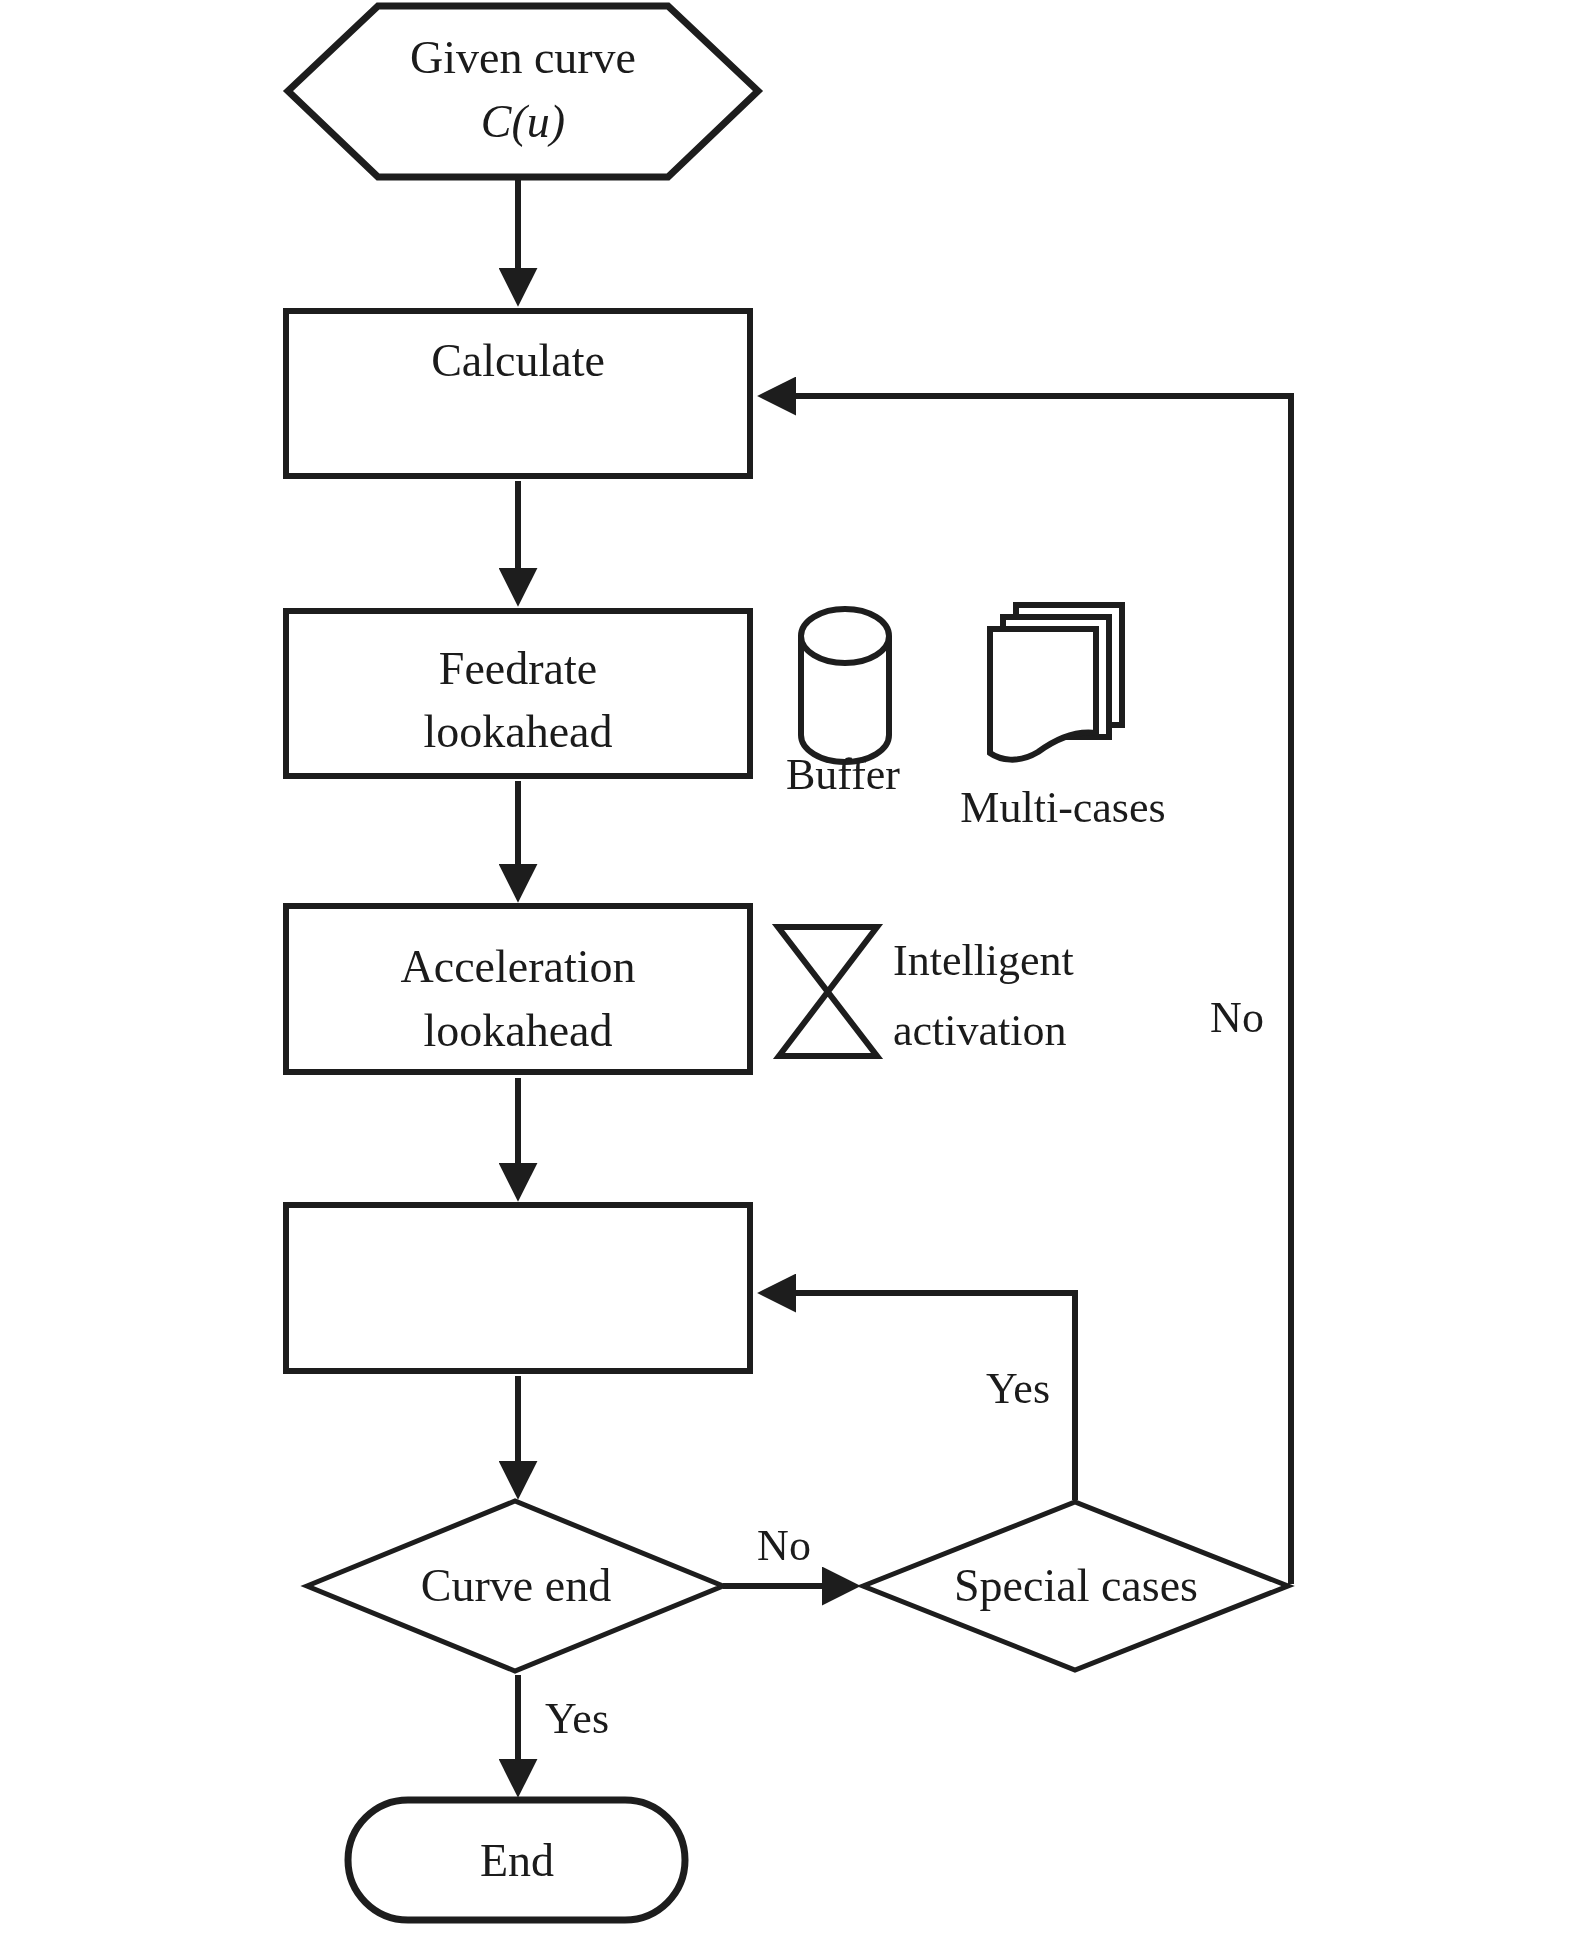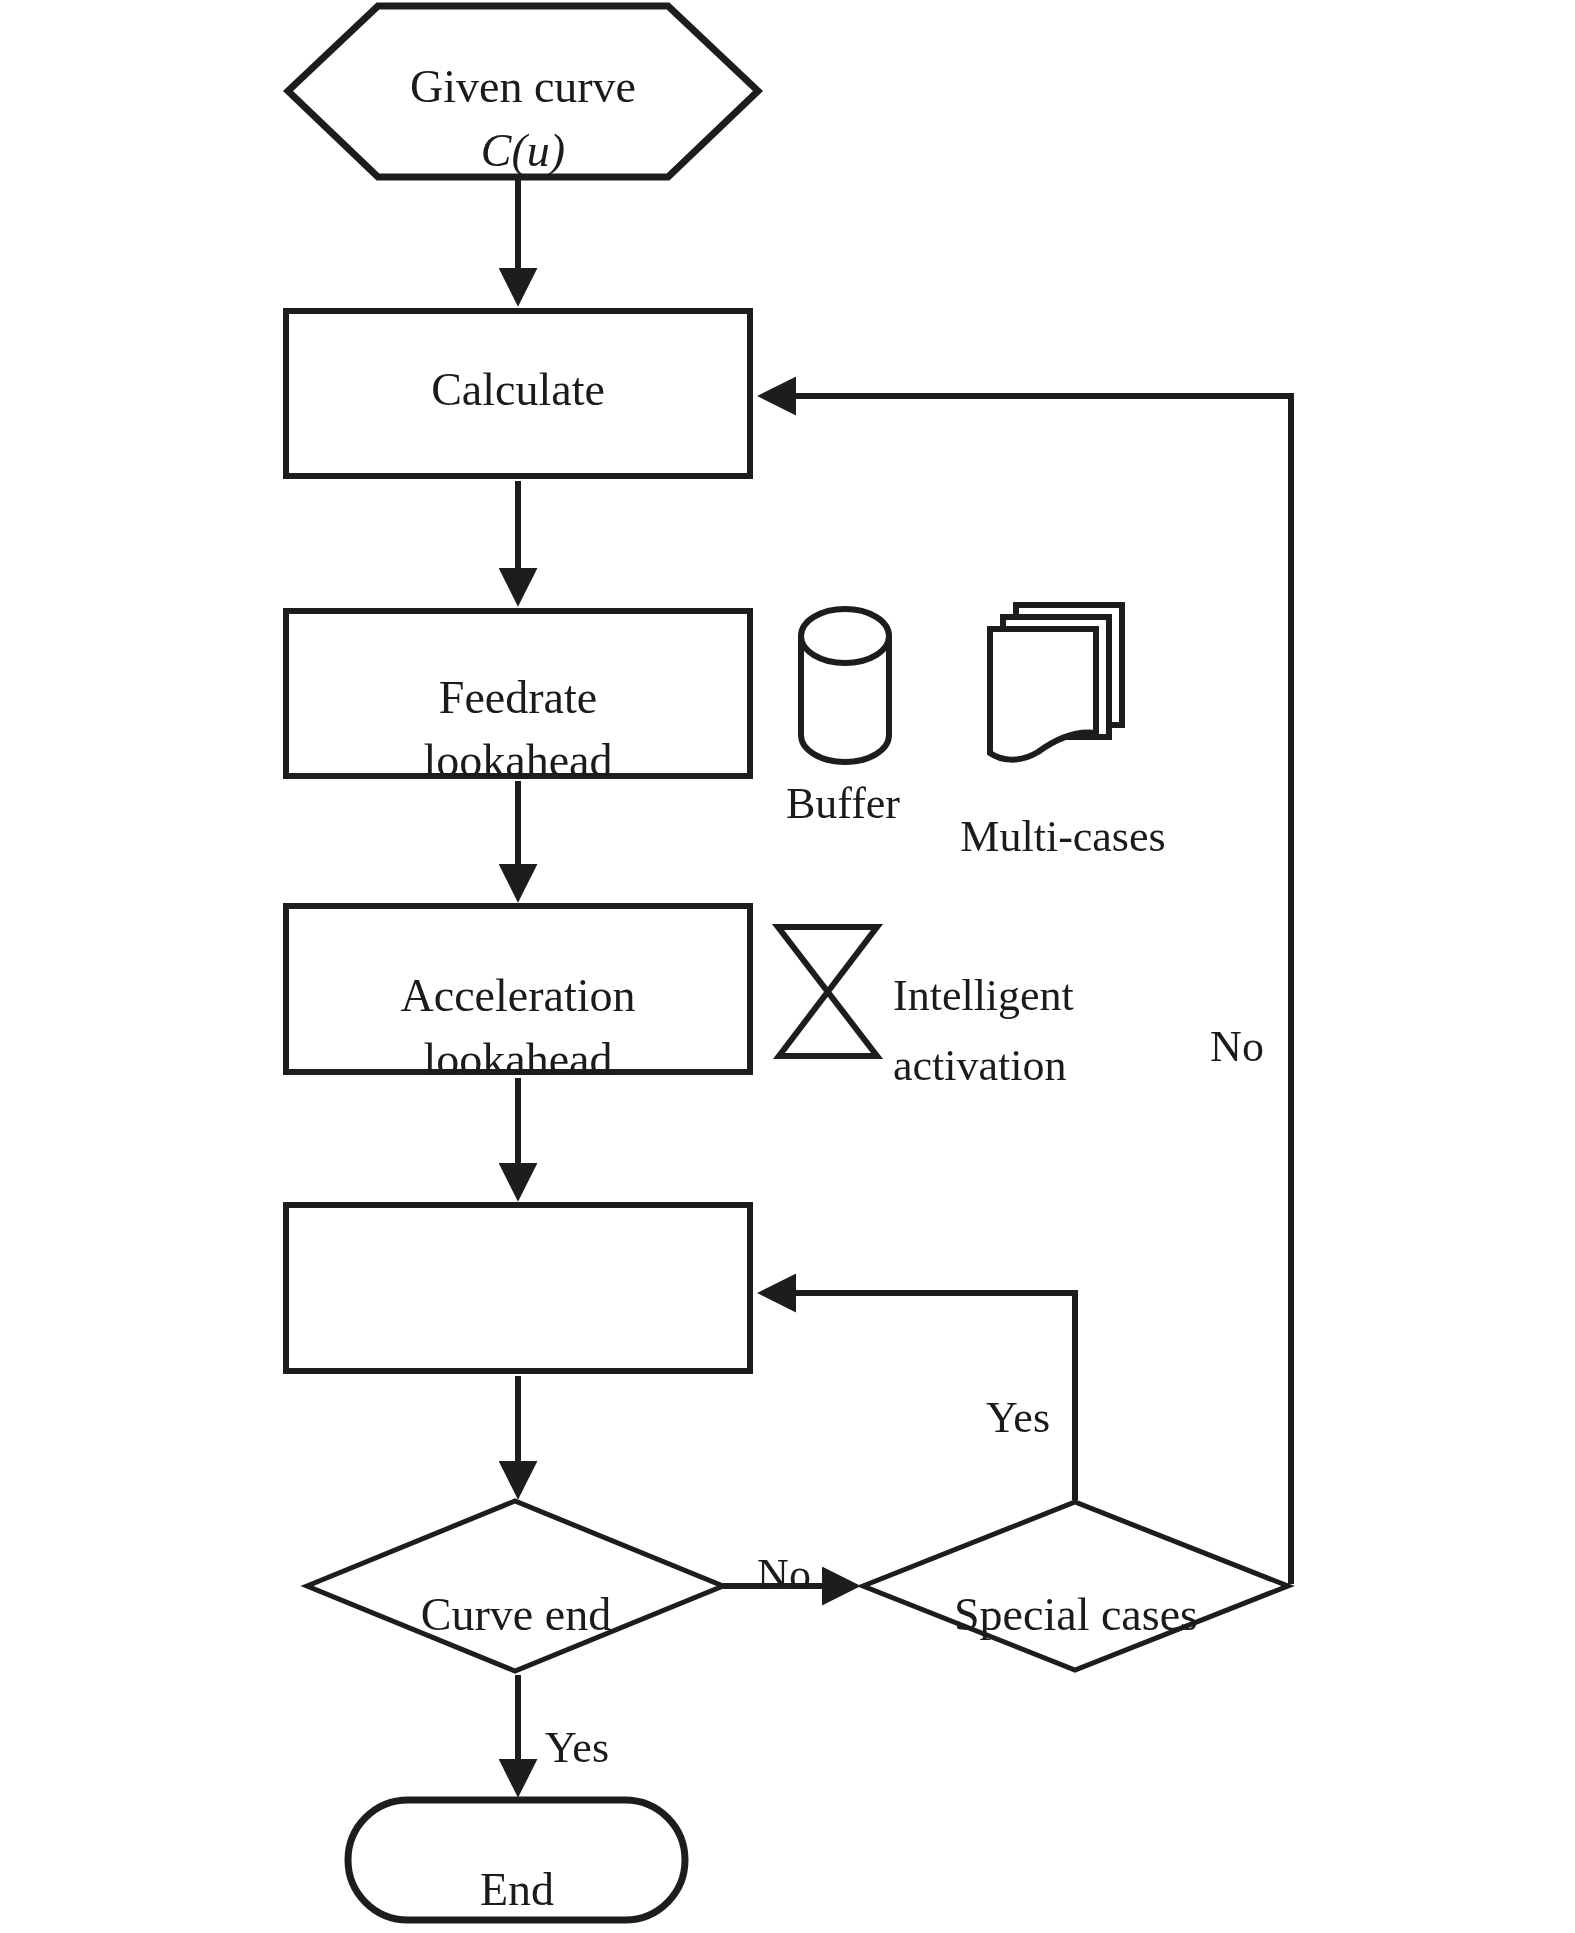"Given curve" .ctr { margin-top: 29px -> none }
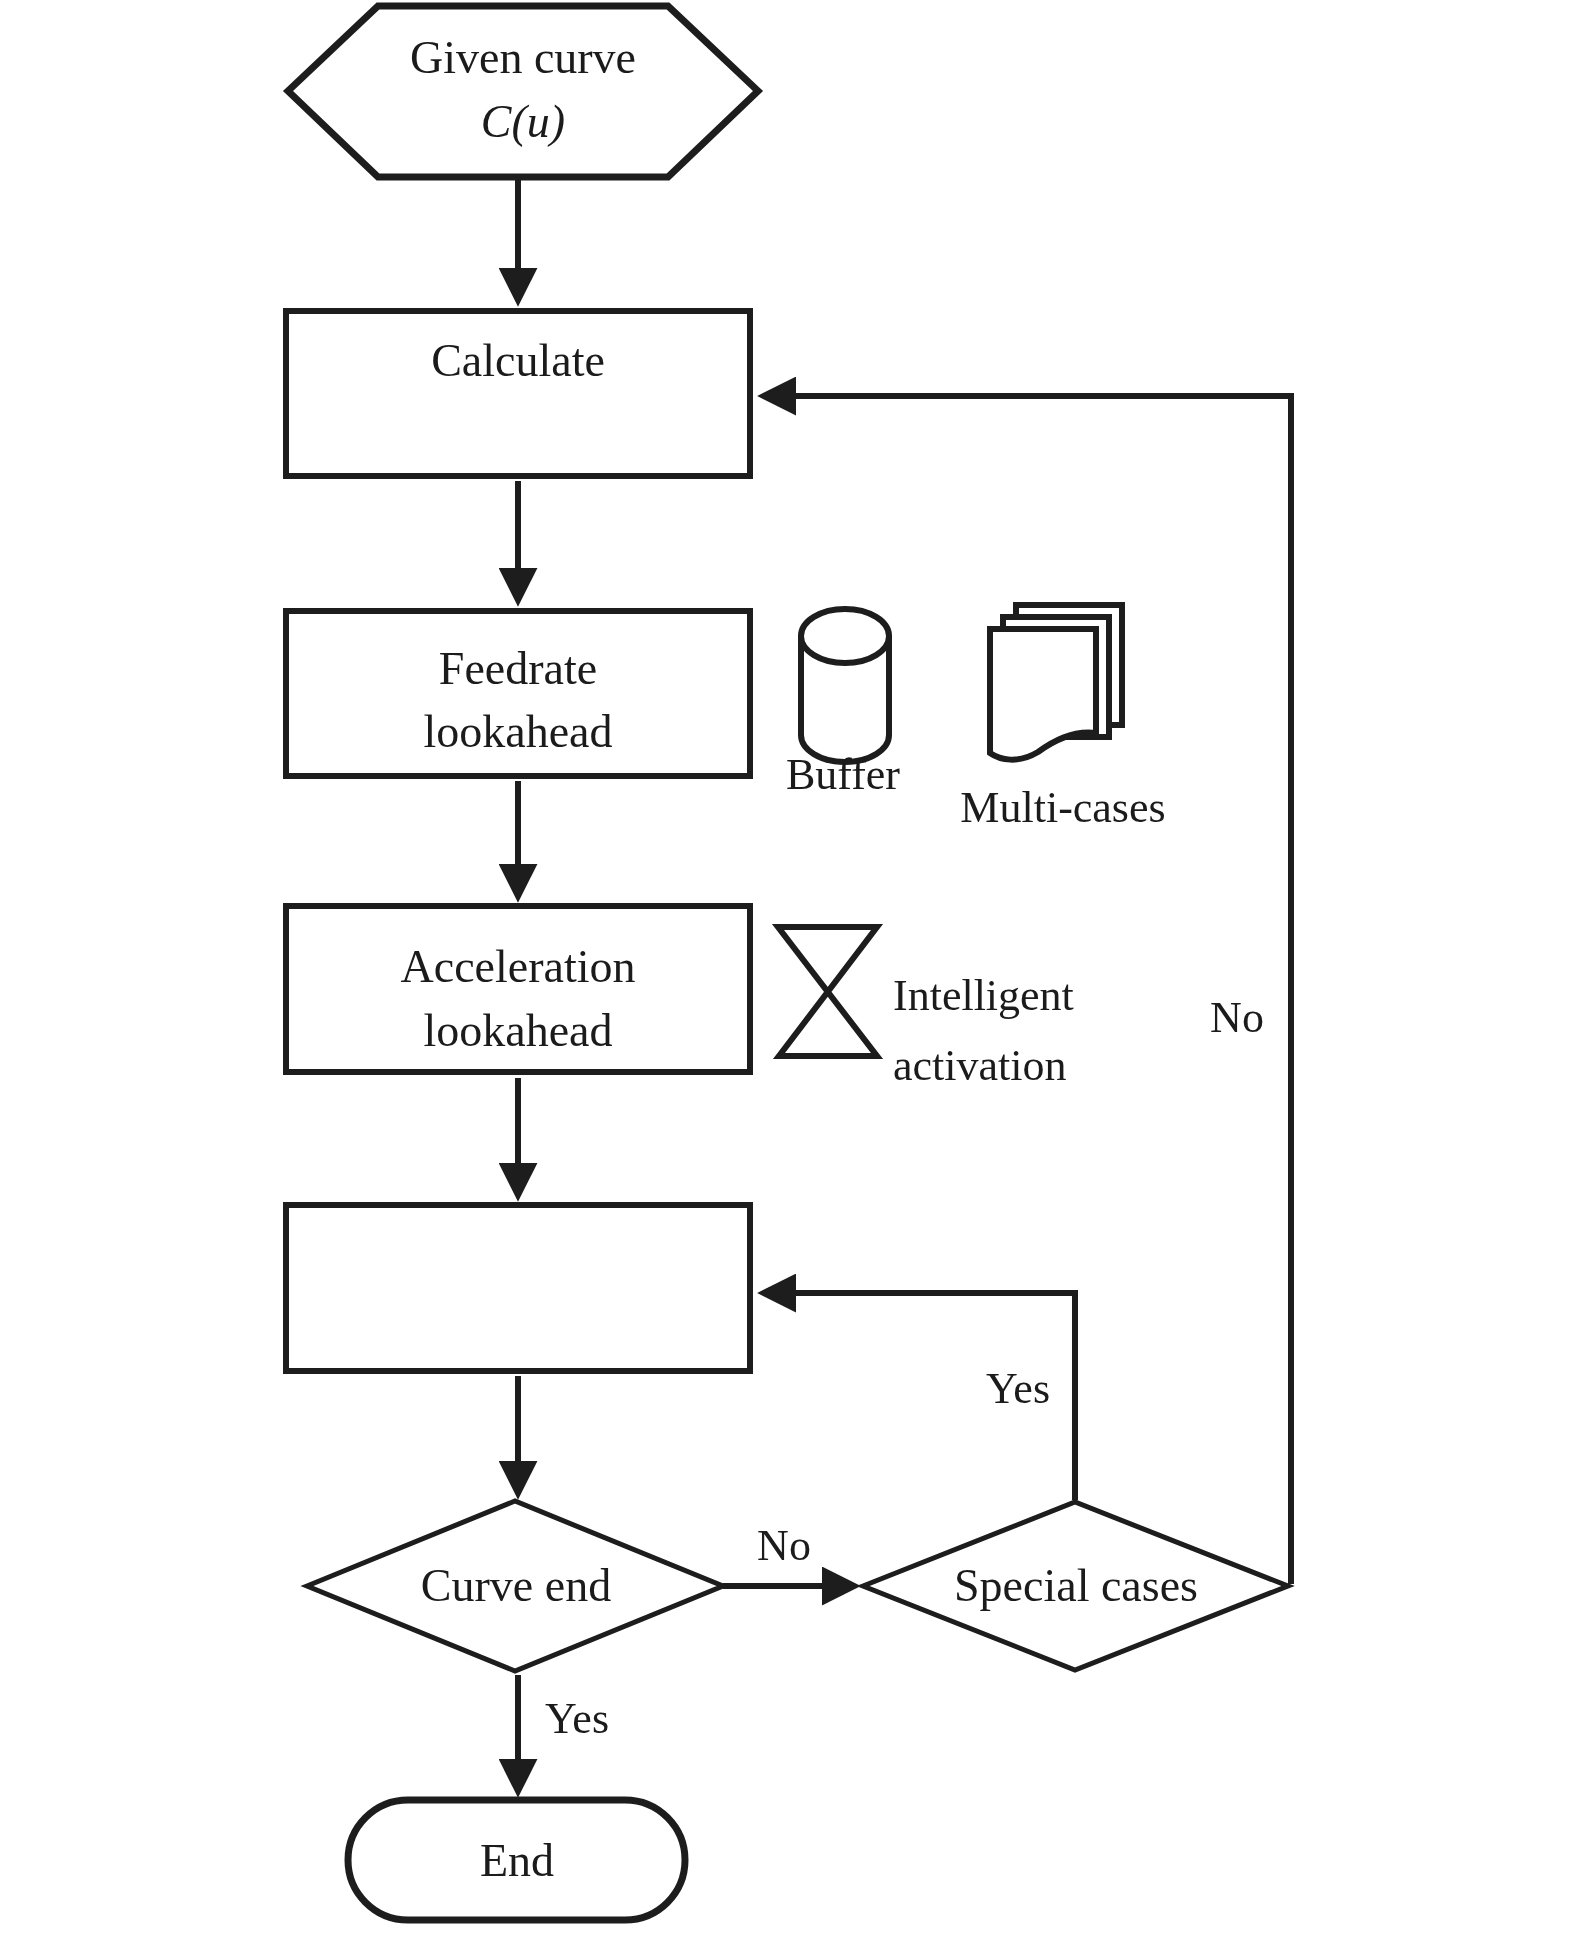"Intelligent" .vctr { margin-top: 35px -> none }
